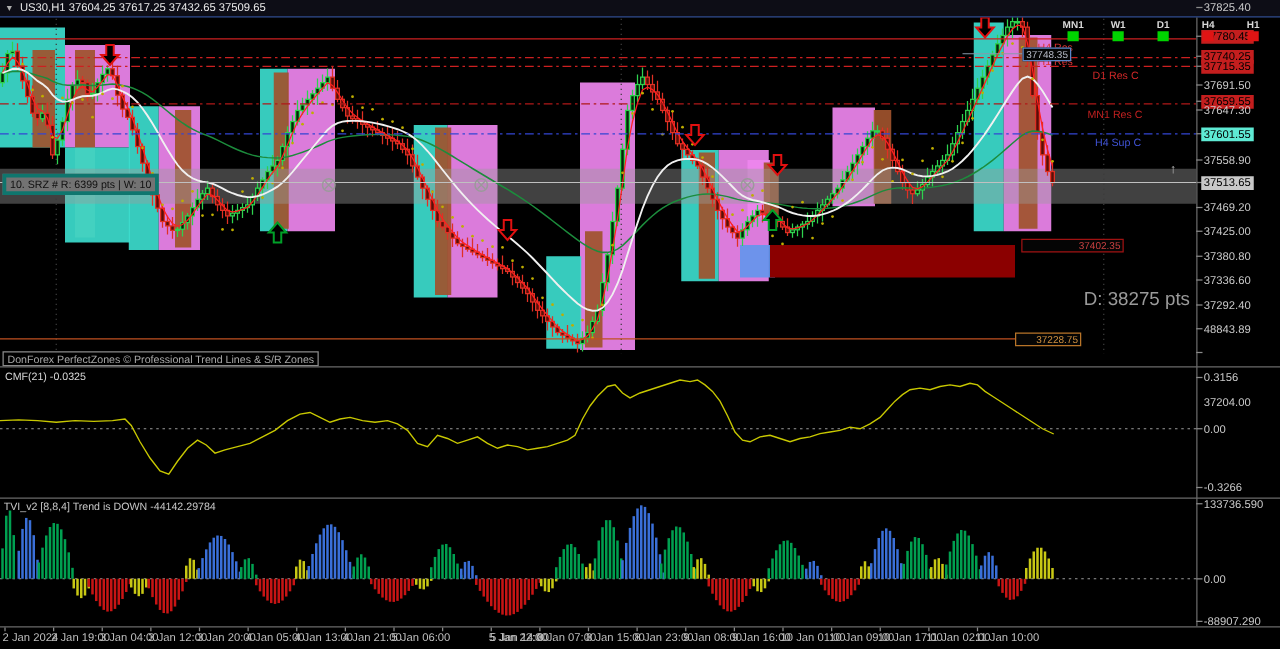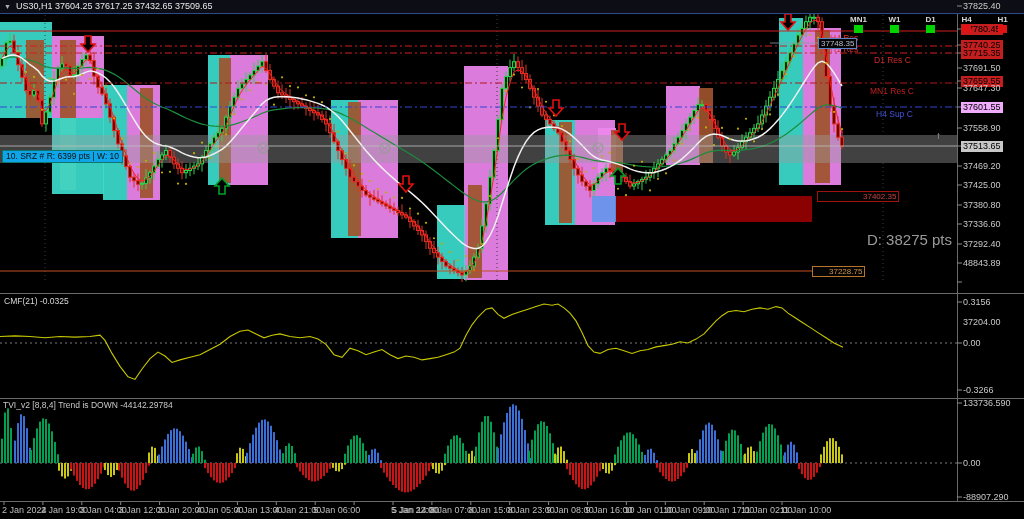"37601.55" .axlab.sup { background: #f0abfc -> #5eead4 }
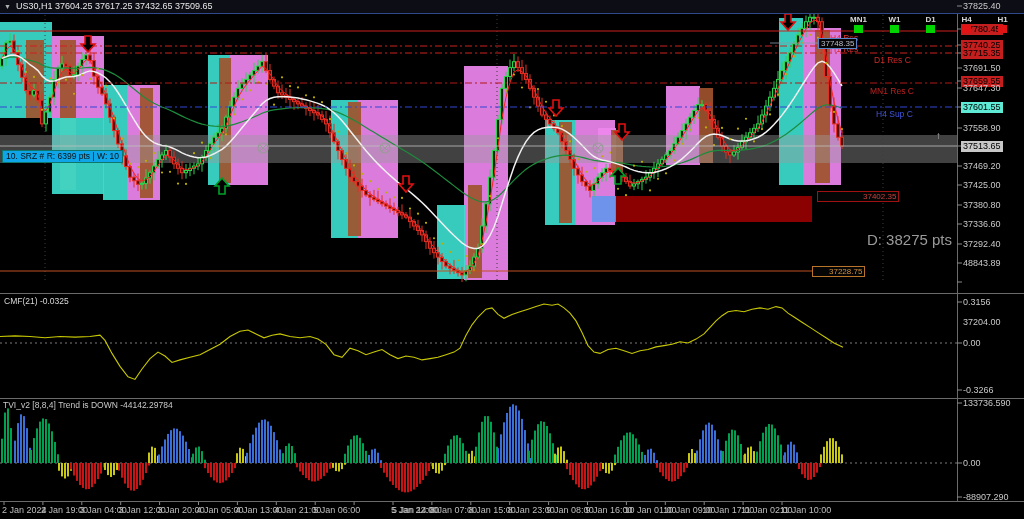"10. SRZ # R: 6399" #srz-badge { background: #0ea5e9 -> #737373; border: 1px solid #0f766e -> 3px solid #0f766e; top: 150px -> 139px }
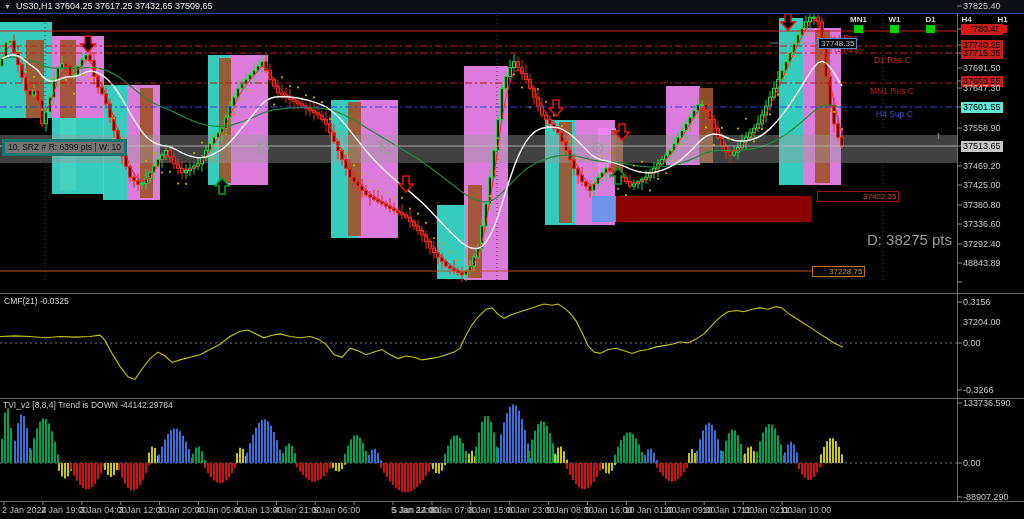"DonForex PerfectZones © Professional" div.badge { html: none -> <div>DonForex PerfectZones © Professional Trend Lines &amp; S/R Zones</div> }
